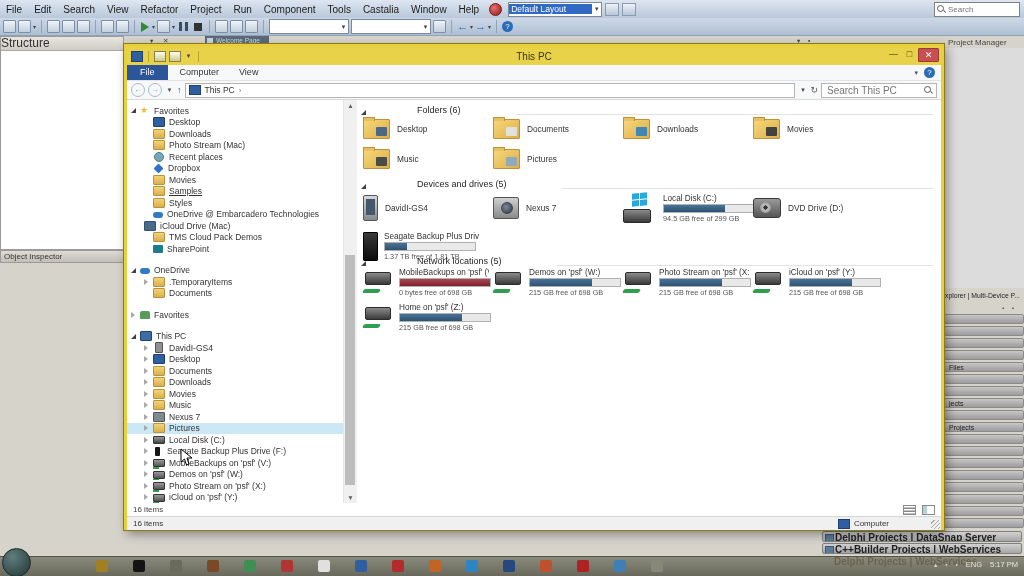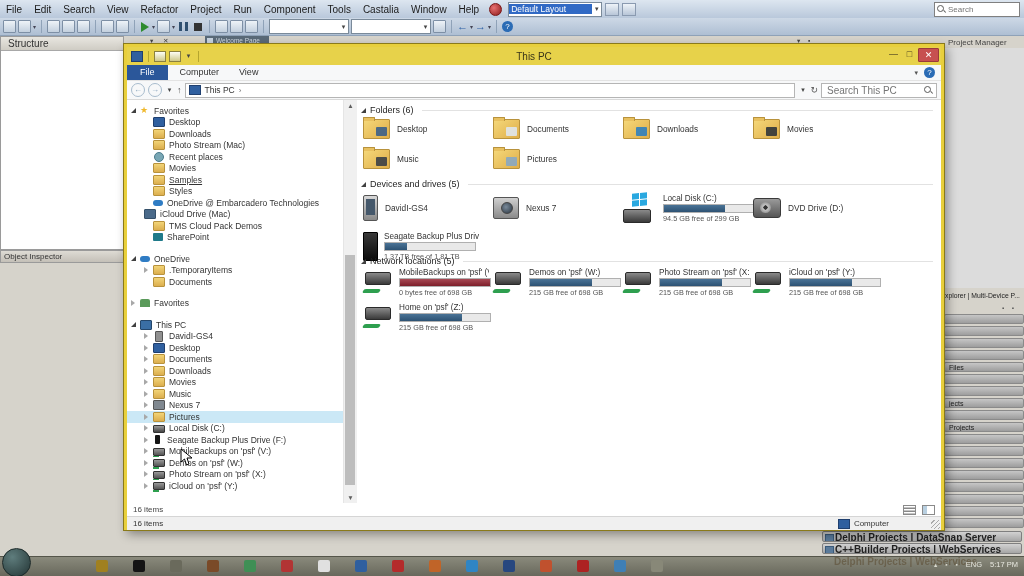"Structure" .panel-hdr { font-size: 10px -> 12px; padding-left: 7px -> 0 }
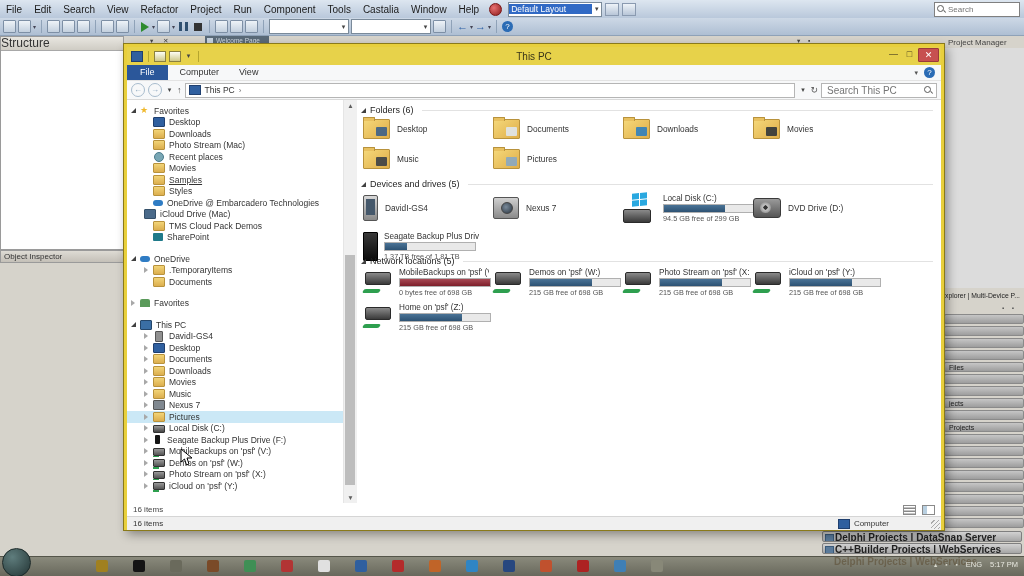"Folders (6)" .group-header { align-items: center -> flex-end; gap: none -> 47px }
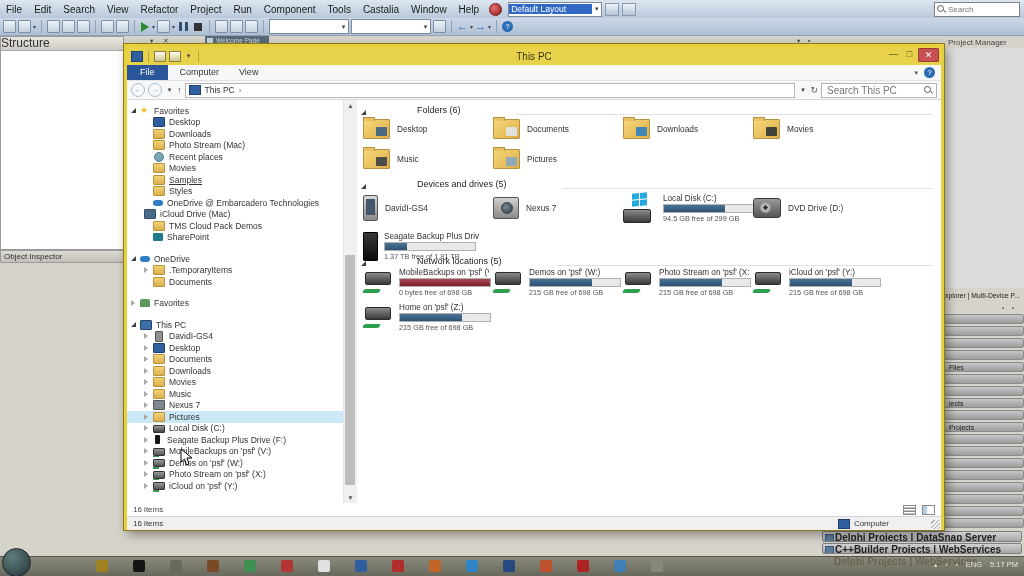"Dropbox" div.tree-row { html: none -> <div> <span></span> <span></span> <span>Dropbox</span> </div> }
